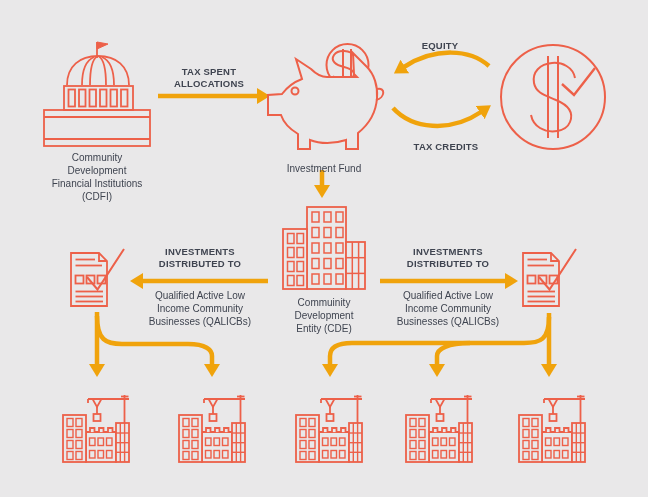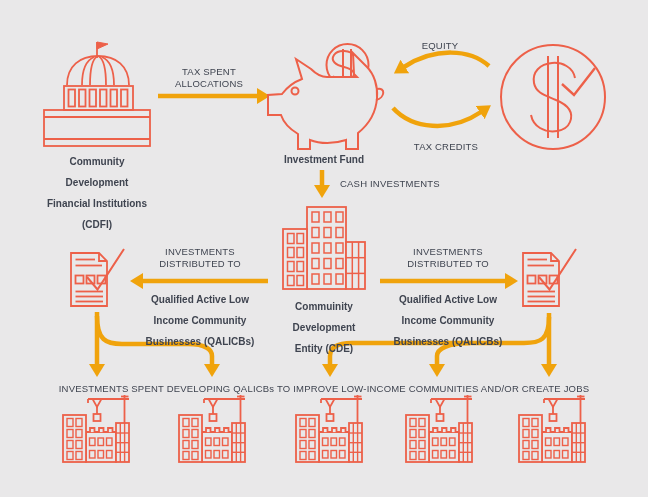"EQUITY" .label.caps { font-weight: 400 -> 700 }
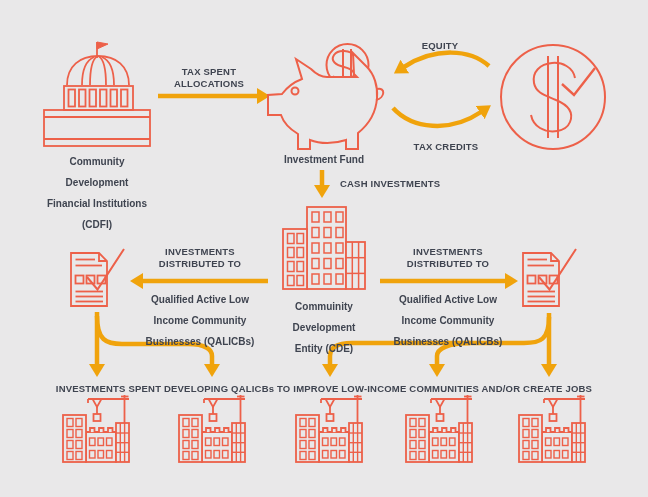"Community" .label.bold { font-weight: 700 -> 400; line-height: 21px -> 13px }
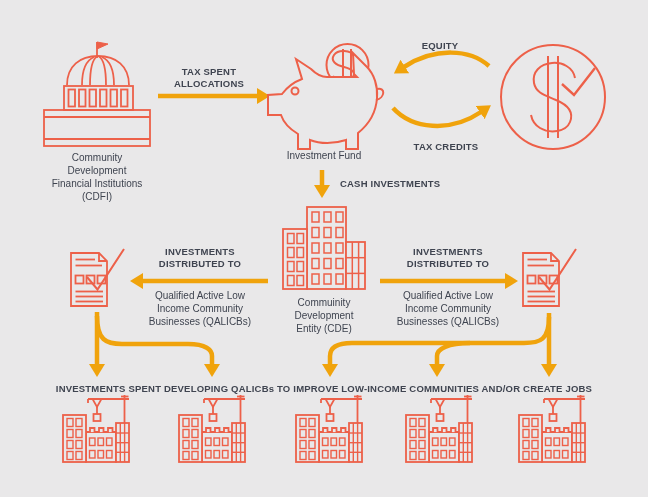"Investment Fund" div.label { top: 149px -> 162px }
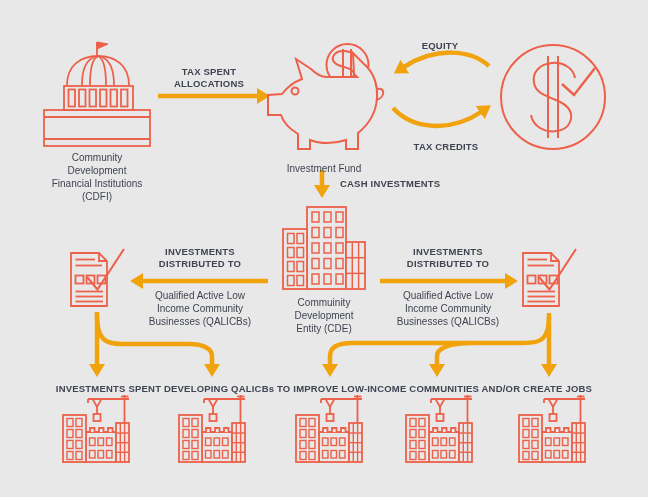"CASH INVESTMENTS" div.label { html: <div>CASH INVESTMENTS</div> -> none }
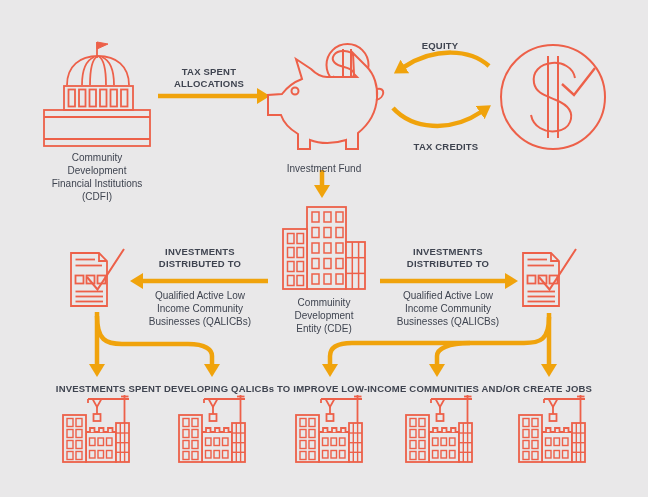"INVESTMENTS SPENT DEVELOPING QALICBs TO" div.label { html: <div>INVESTMENTS SPENT DEVELOPING QALICBs TO IMPROVE LOW-INCOME COMMUNITIES AND/OR CREATE JOBS</div> -> none }
